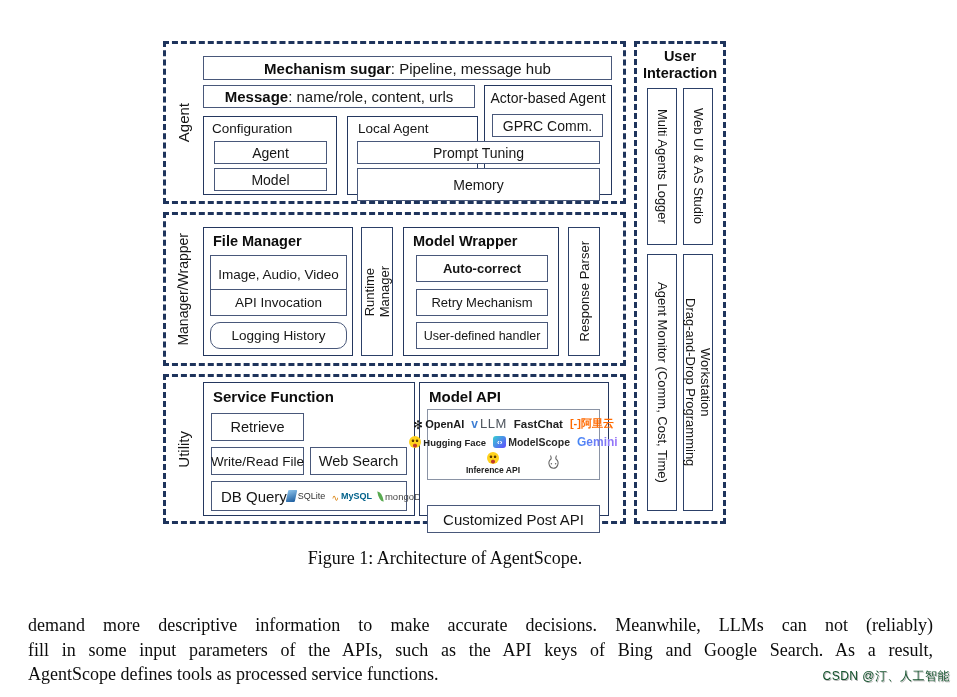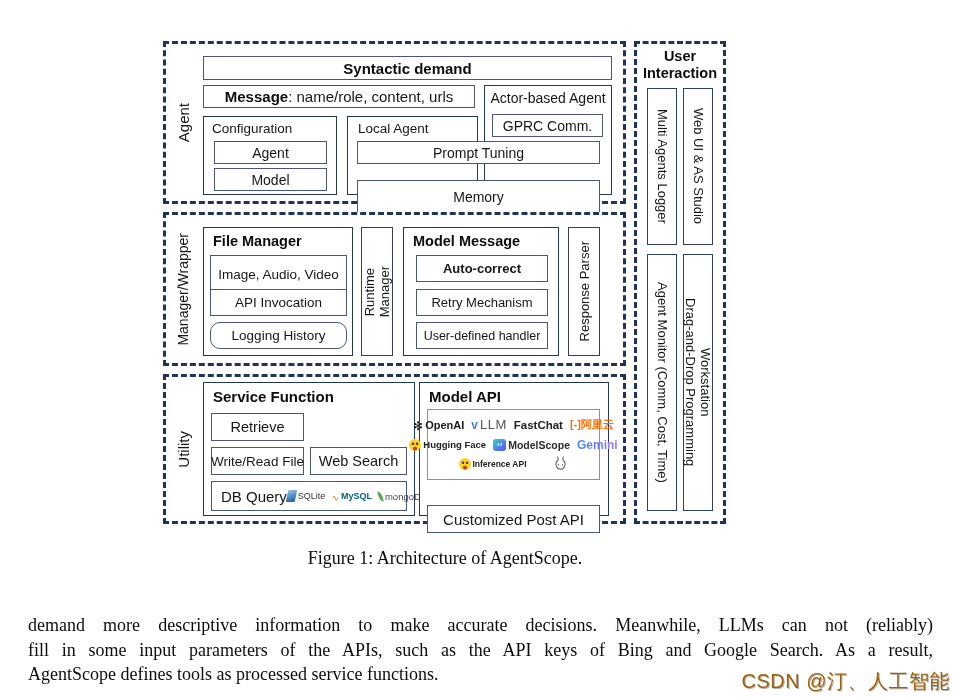"Syntactic demand" span.titletxt { text: Syntactic demand -> Mechanism sugar }
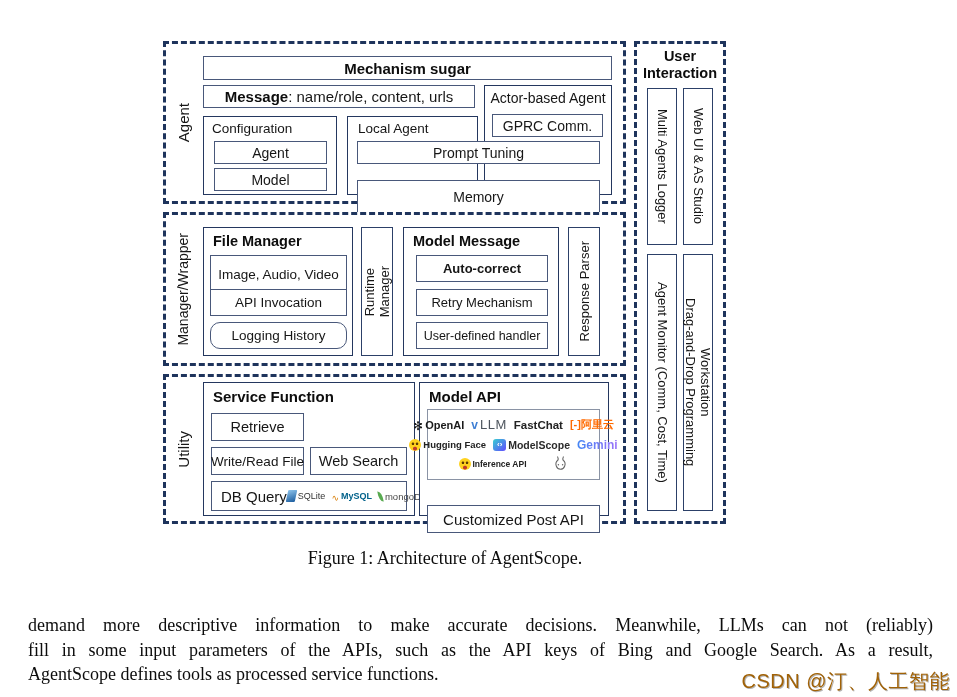": Pipeline, message hub" span { html: none -> <span>: Pipeline, message hub</span> }
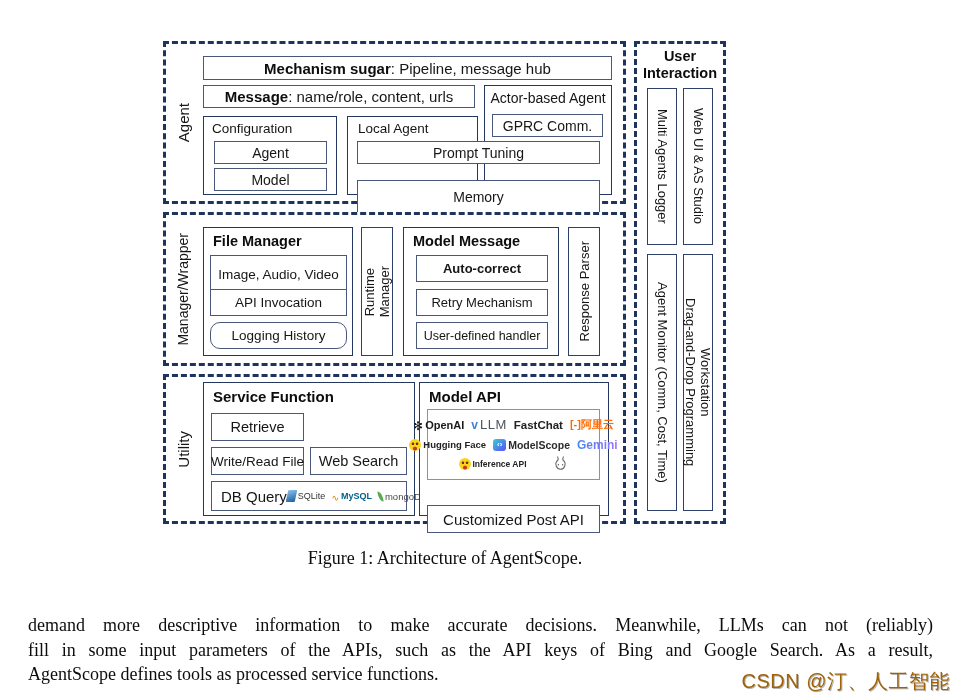"Memory" div.abs { top: 180px -> 168px }
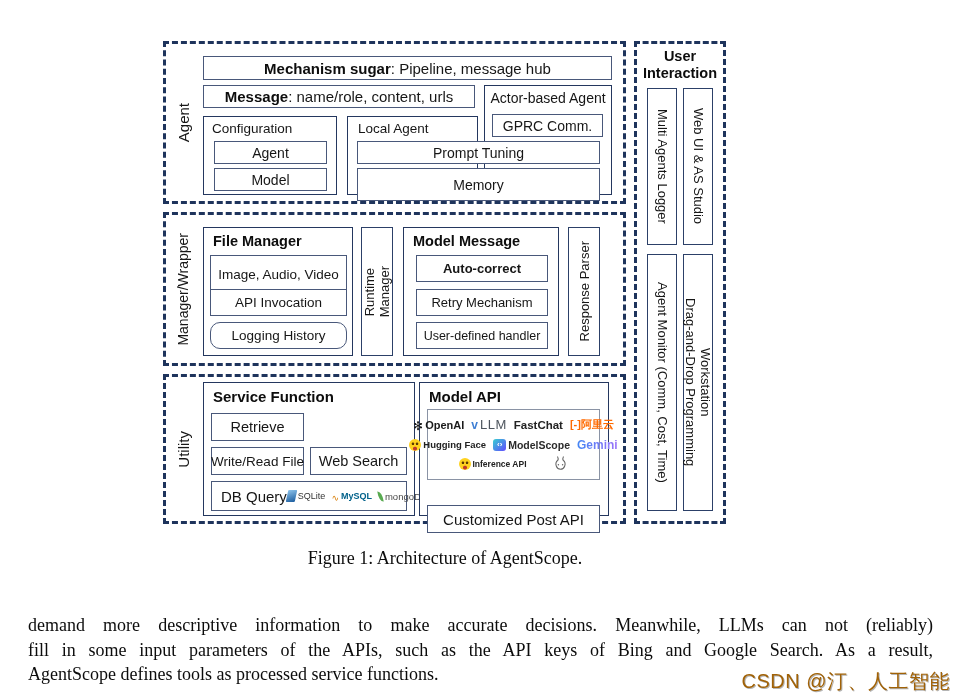"Model Message" div.titletxt { text: Message -> Wrapper }
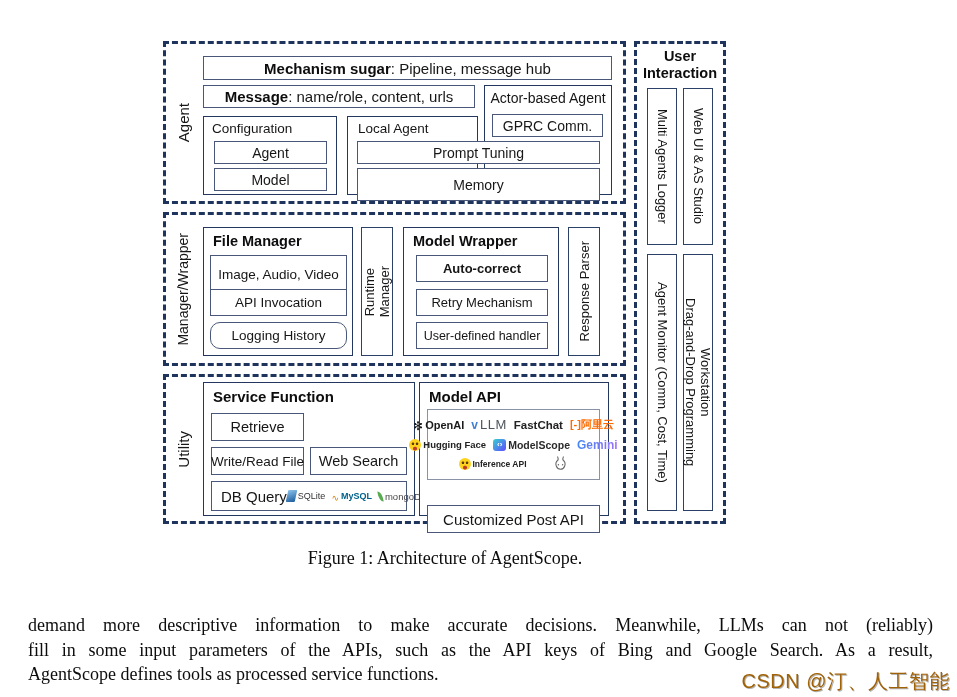"Inference API" .inf-stack { flex-direction: row -> column }
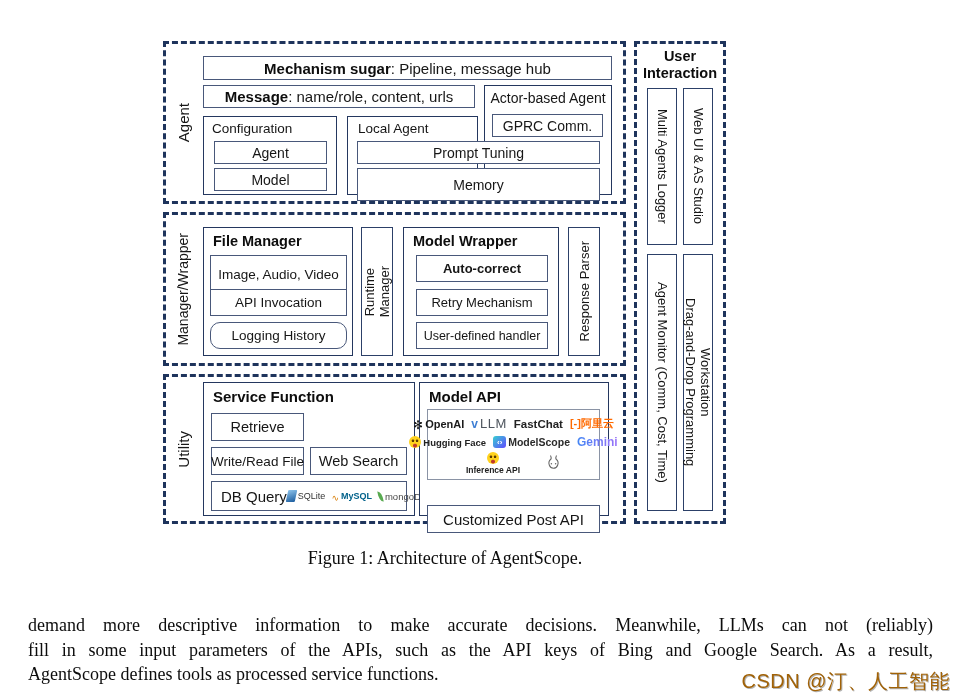"CSDN @汀、人工智能" .watermark { color: #a16207 -> #14532d; font-size: 20px -> 12px }
